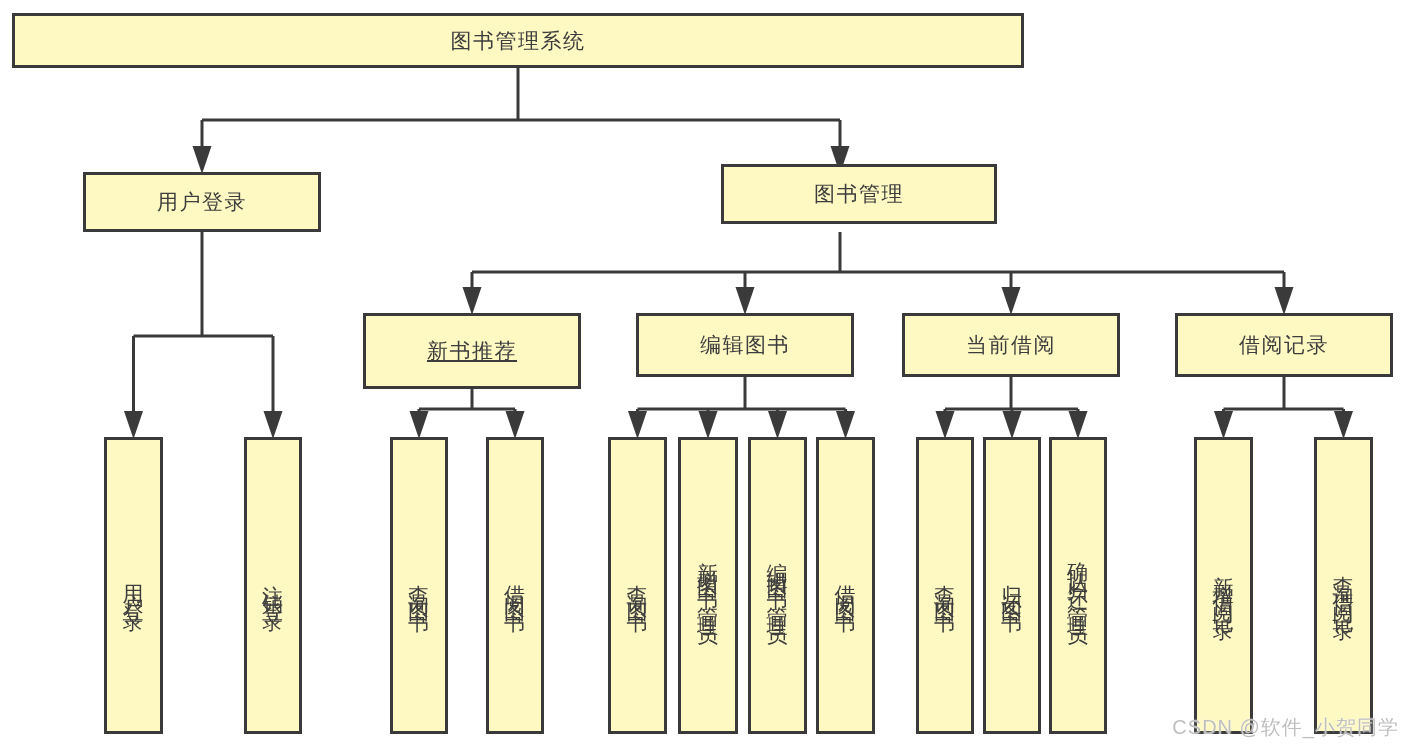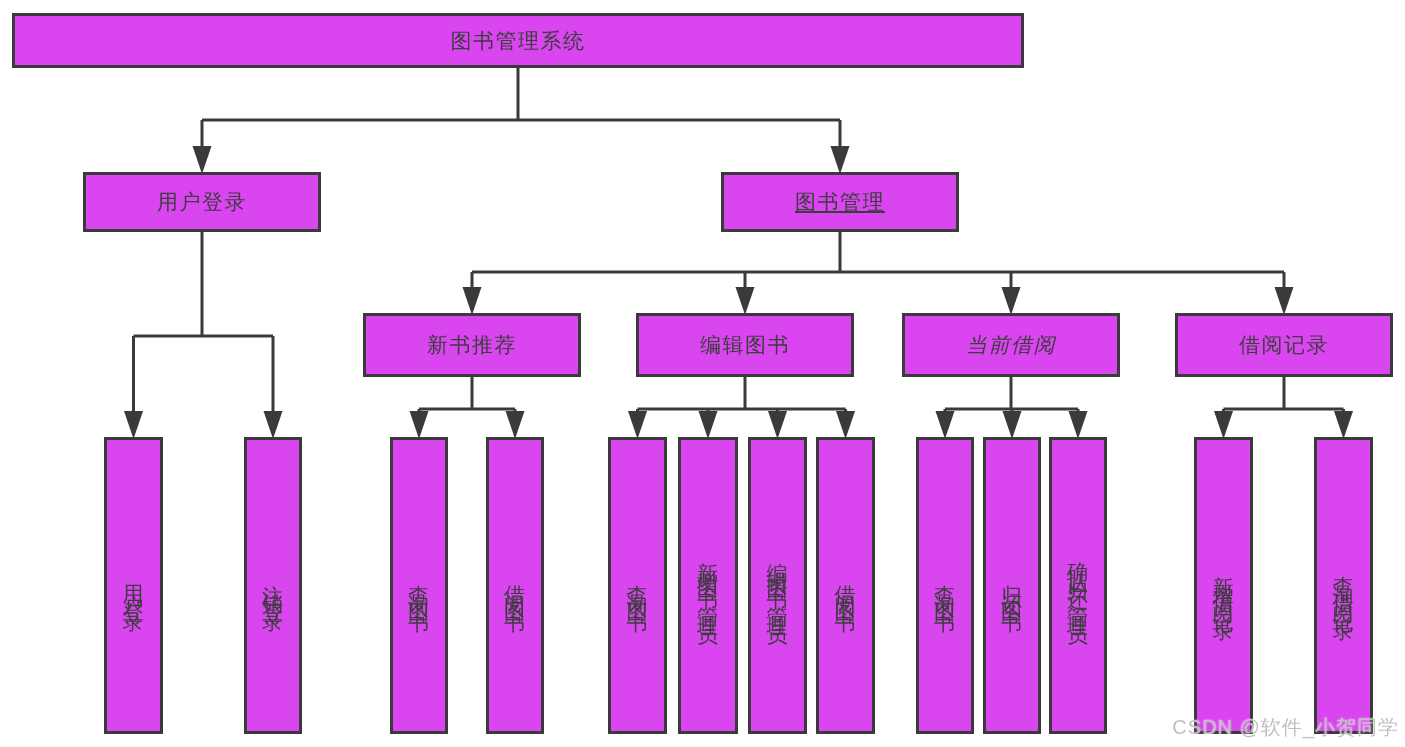"图书管理系统" .node { background: #d946ef -> #fef9c3 }
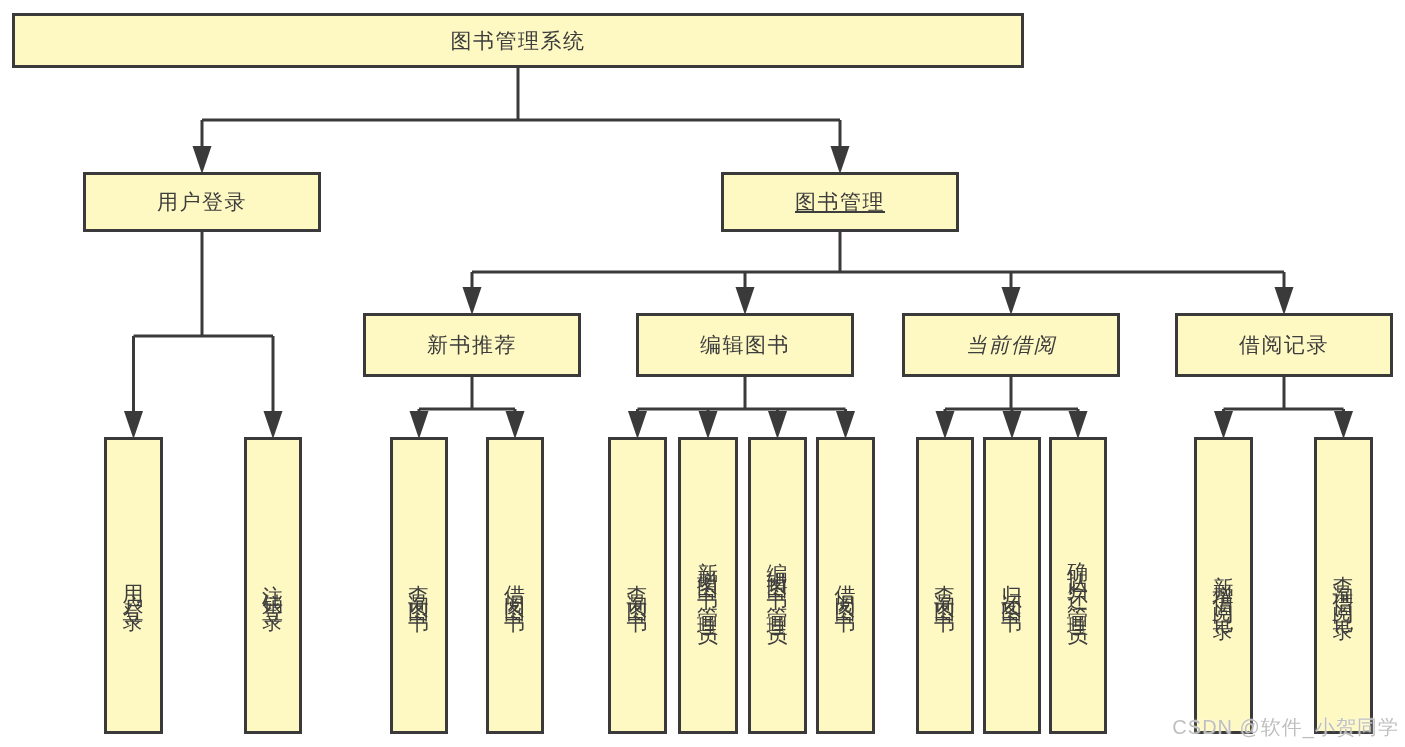"图书管理" div.node { text-decoration: underline -> none; top: 172px -> 164px; width: 238px -> 276px }
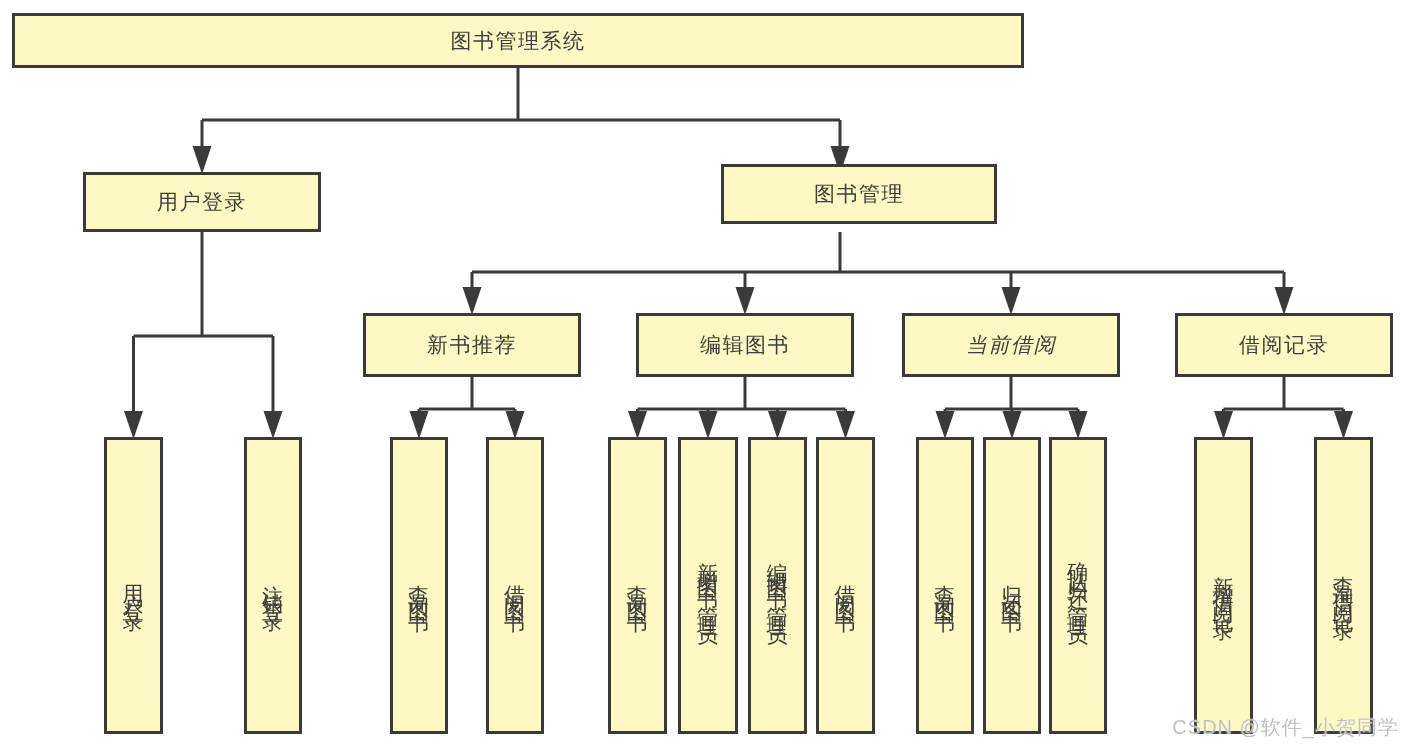"新书推荐" div.node { height: 64px -> 76px; text-decoration: none -> underline }
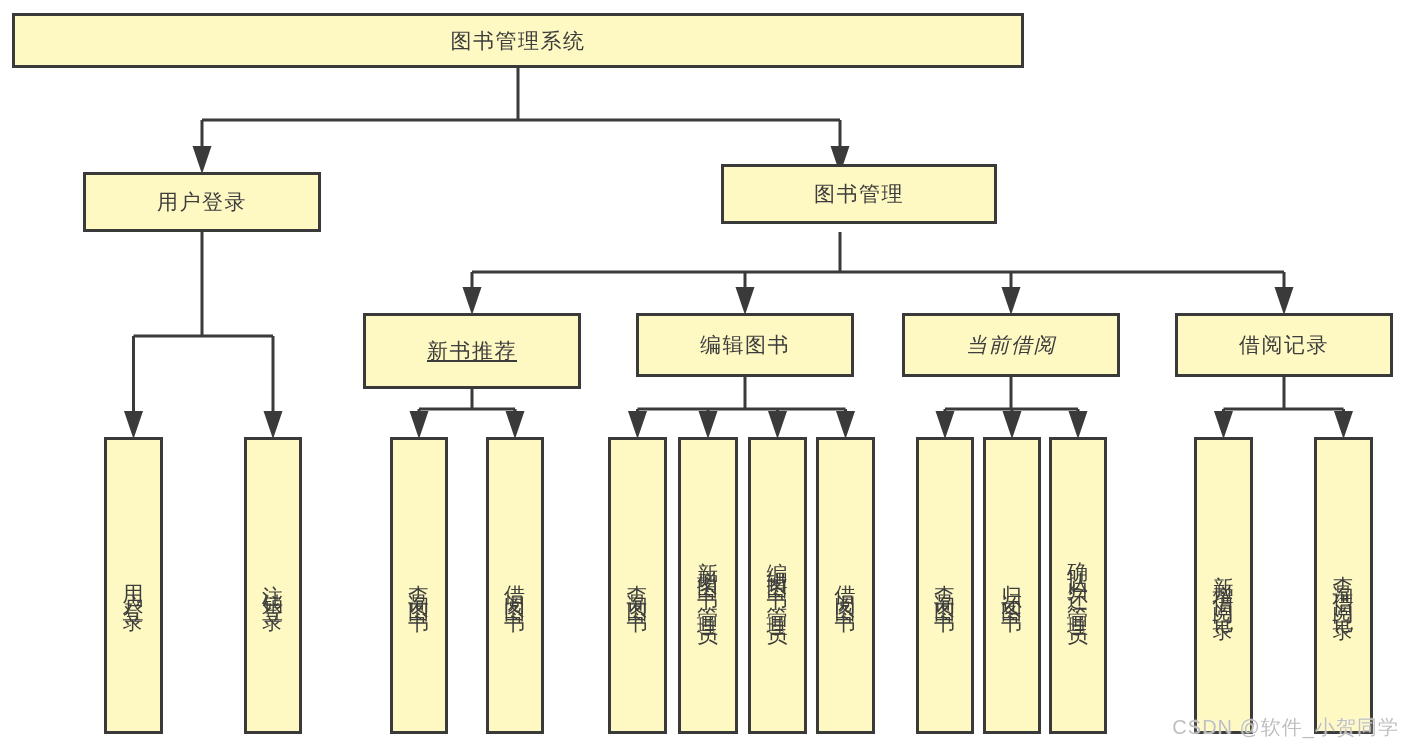"当前借阅" div.node { font-style: italic -> none }
